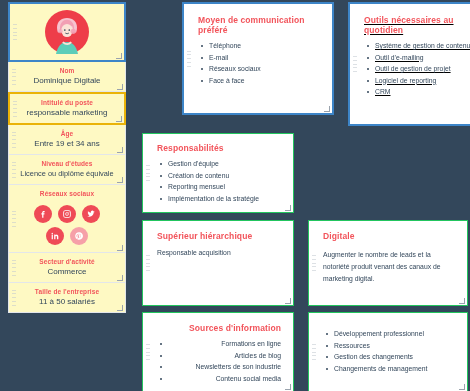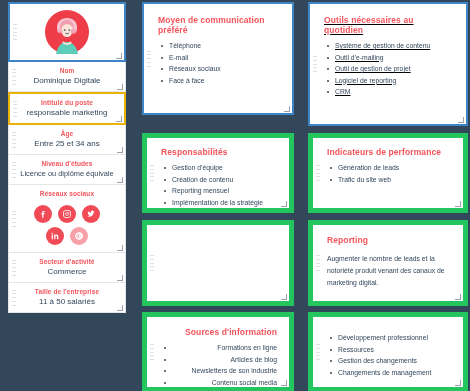"Moyen de communication préféré" .card.selected { margin-left: none -> 40px }
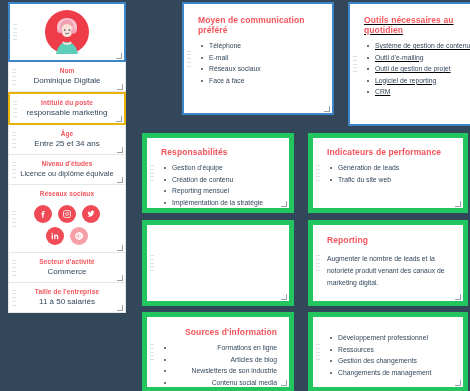"Dominique Digitale" .side .row { background: #ffffff -> #fef9c3 }
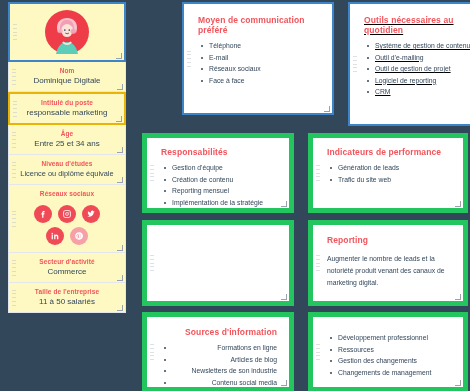"Entre 25 et 34 ans" div.value { text: 25 -> 19 }
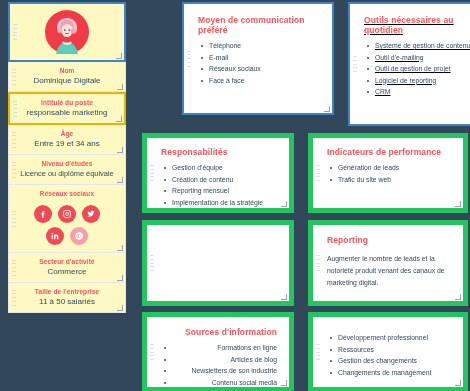"Responsabilités" .card { border: 5px solid #22c55e -> 1px solid #22c55e }
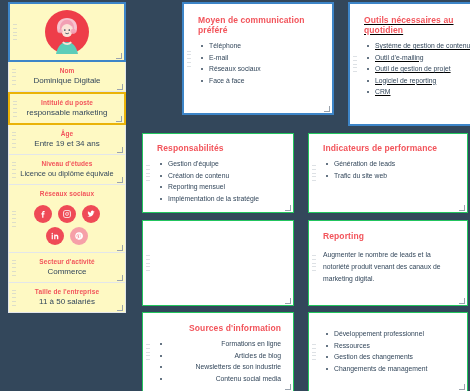"Indicateurs de performance" div.card { html: <div> <span> <i></i> <i></i> <i></i> <i></i> <i></i> </span> <div> <div>Indicateurs de performance</div> <ul> <li>Génération de leads</li> <li>Trafic du site web</li> </ul> </div> <span></span> </div> -> none }
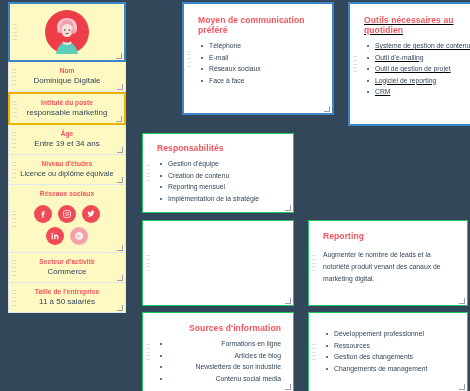"Supérieur hiérarchique" div.cpad { html: none -> <div> <div>Supérieur hiérarchique</div> <div>Responsable acquisition</div> </div> }
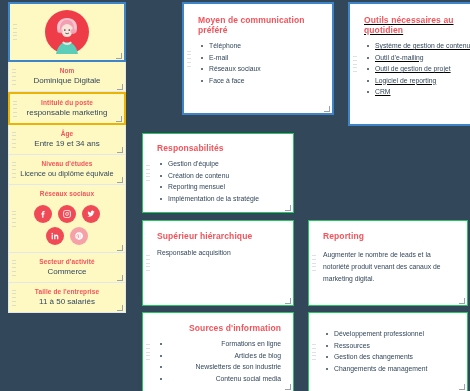"Reporting" div.ctitle { text: Reporting -> Digitale }
